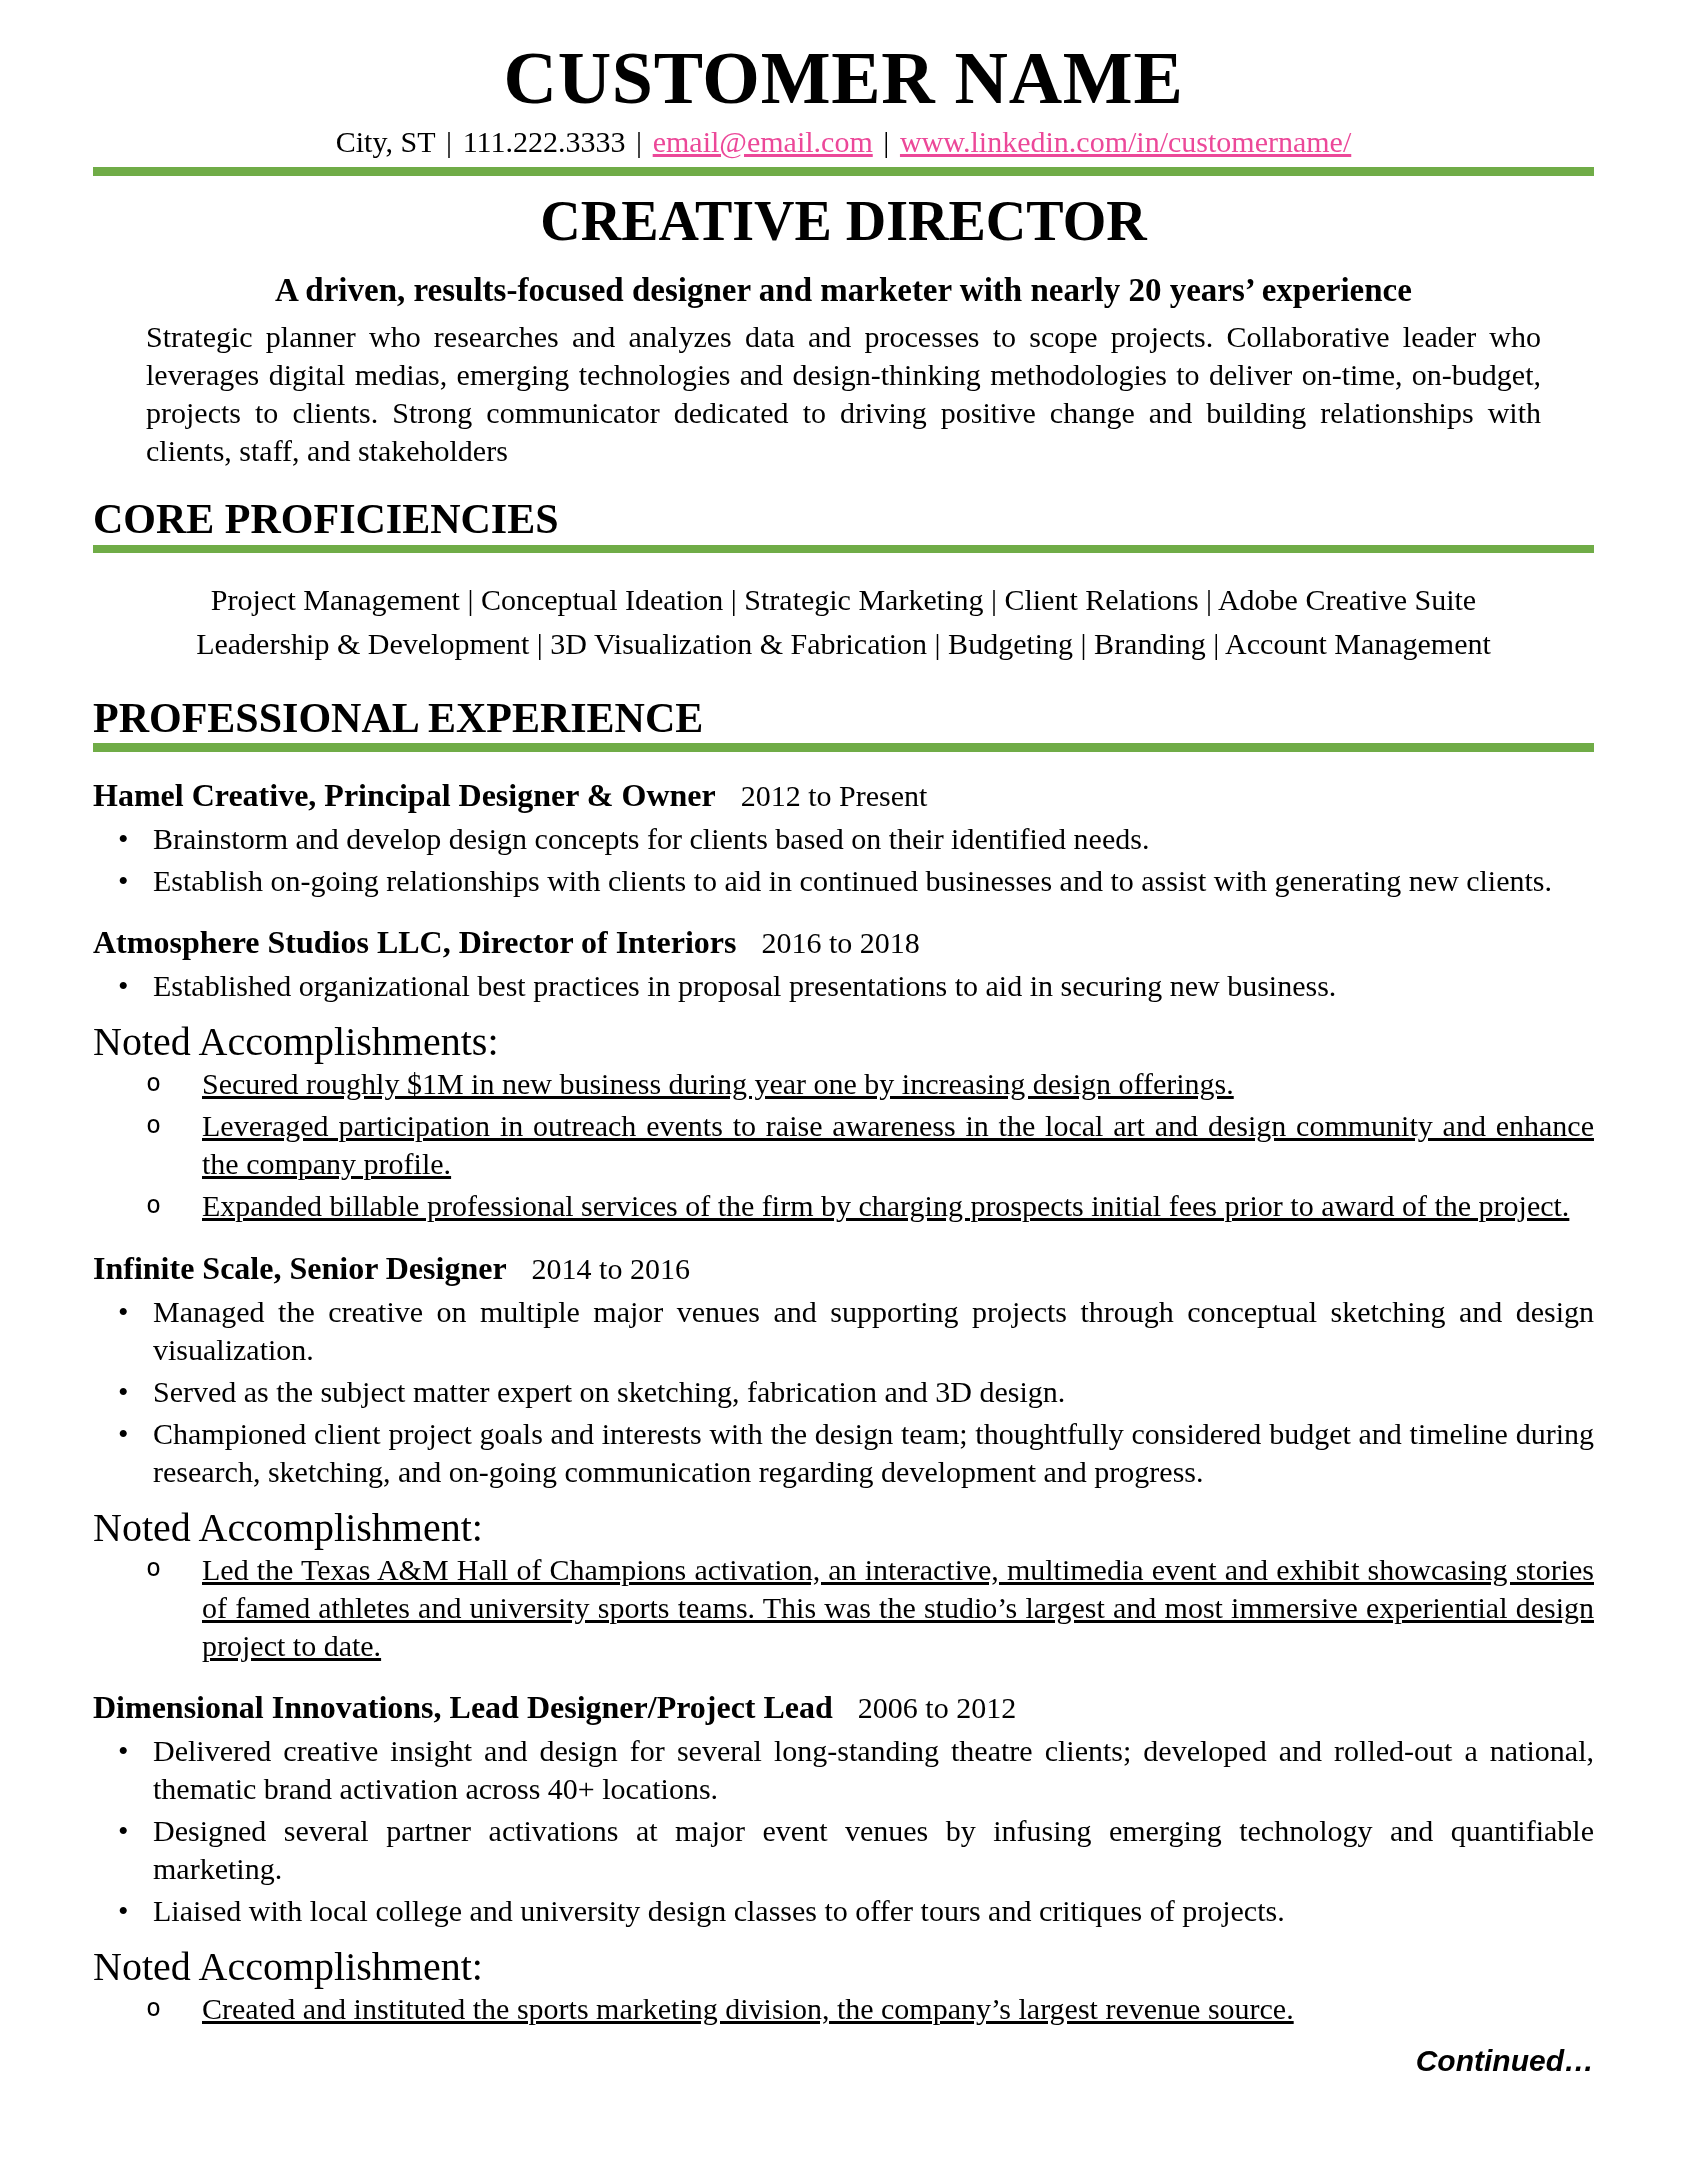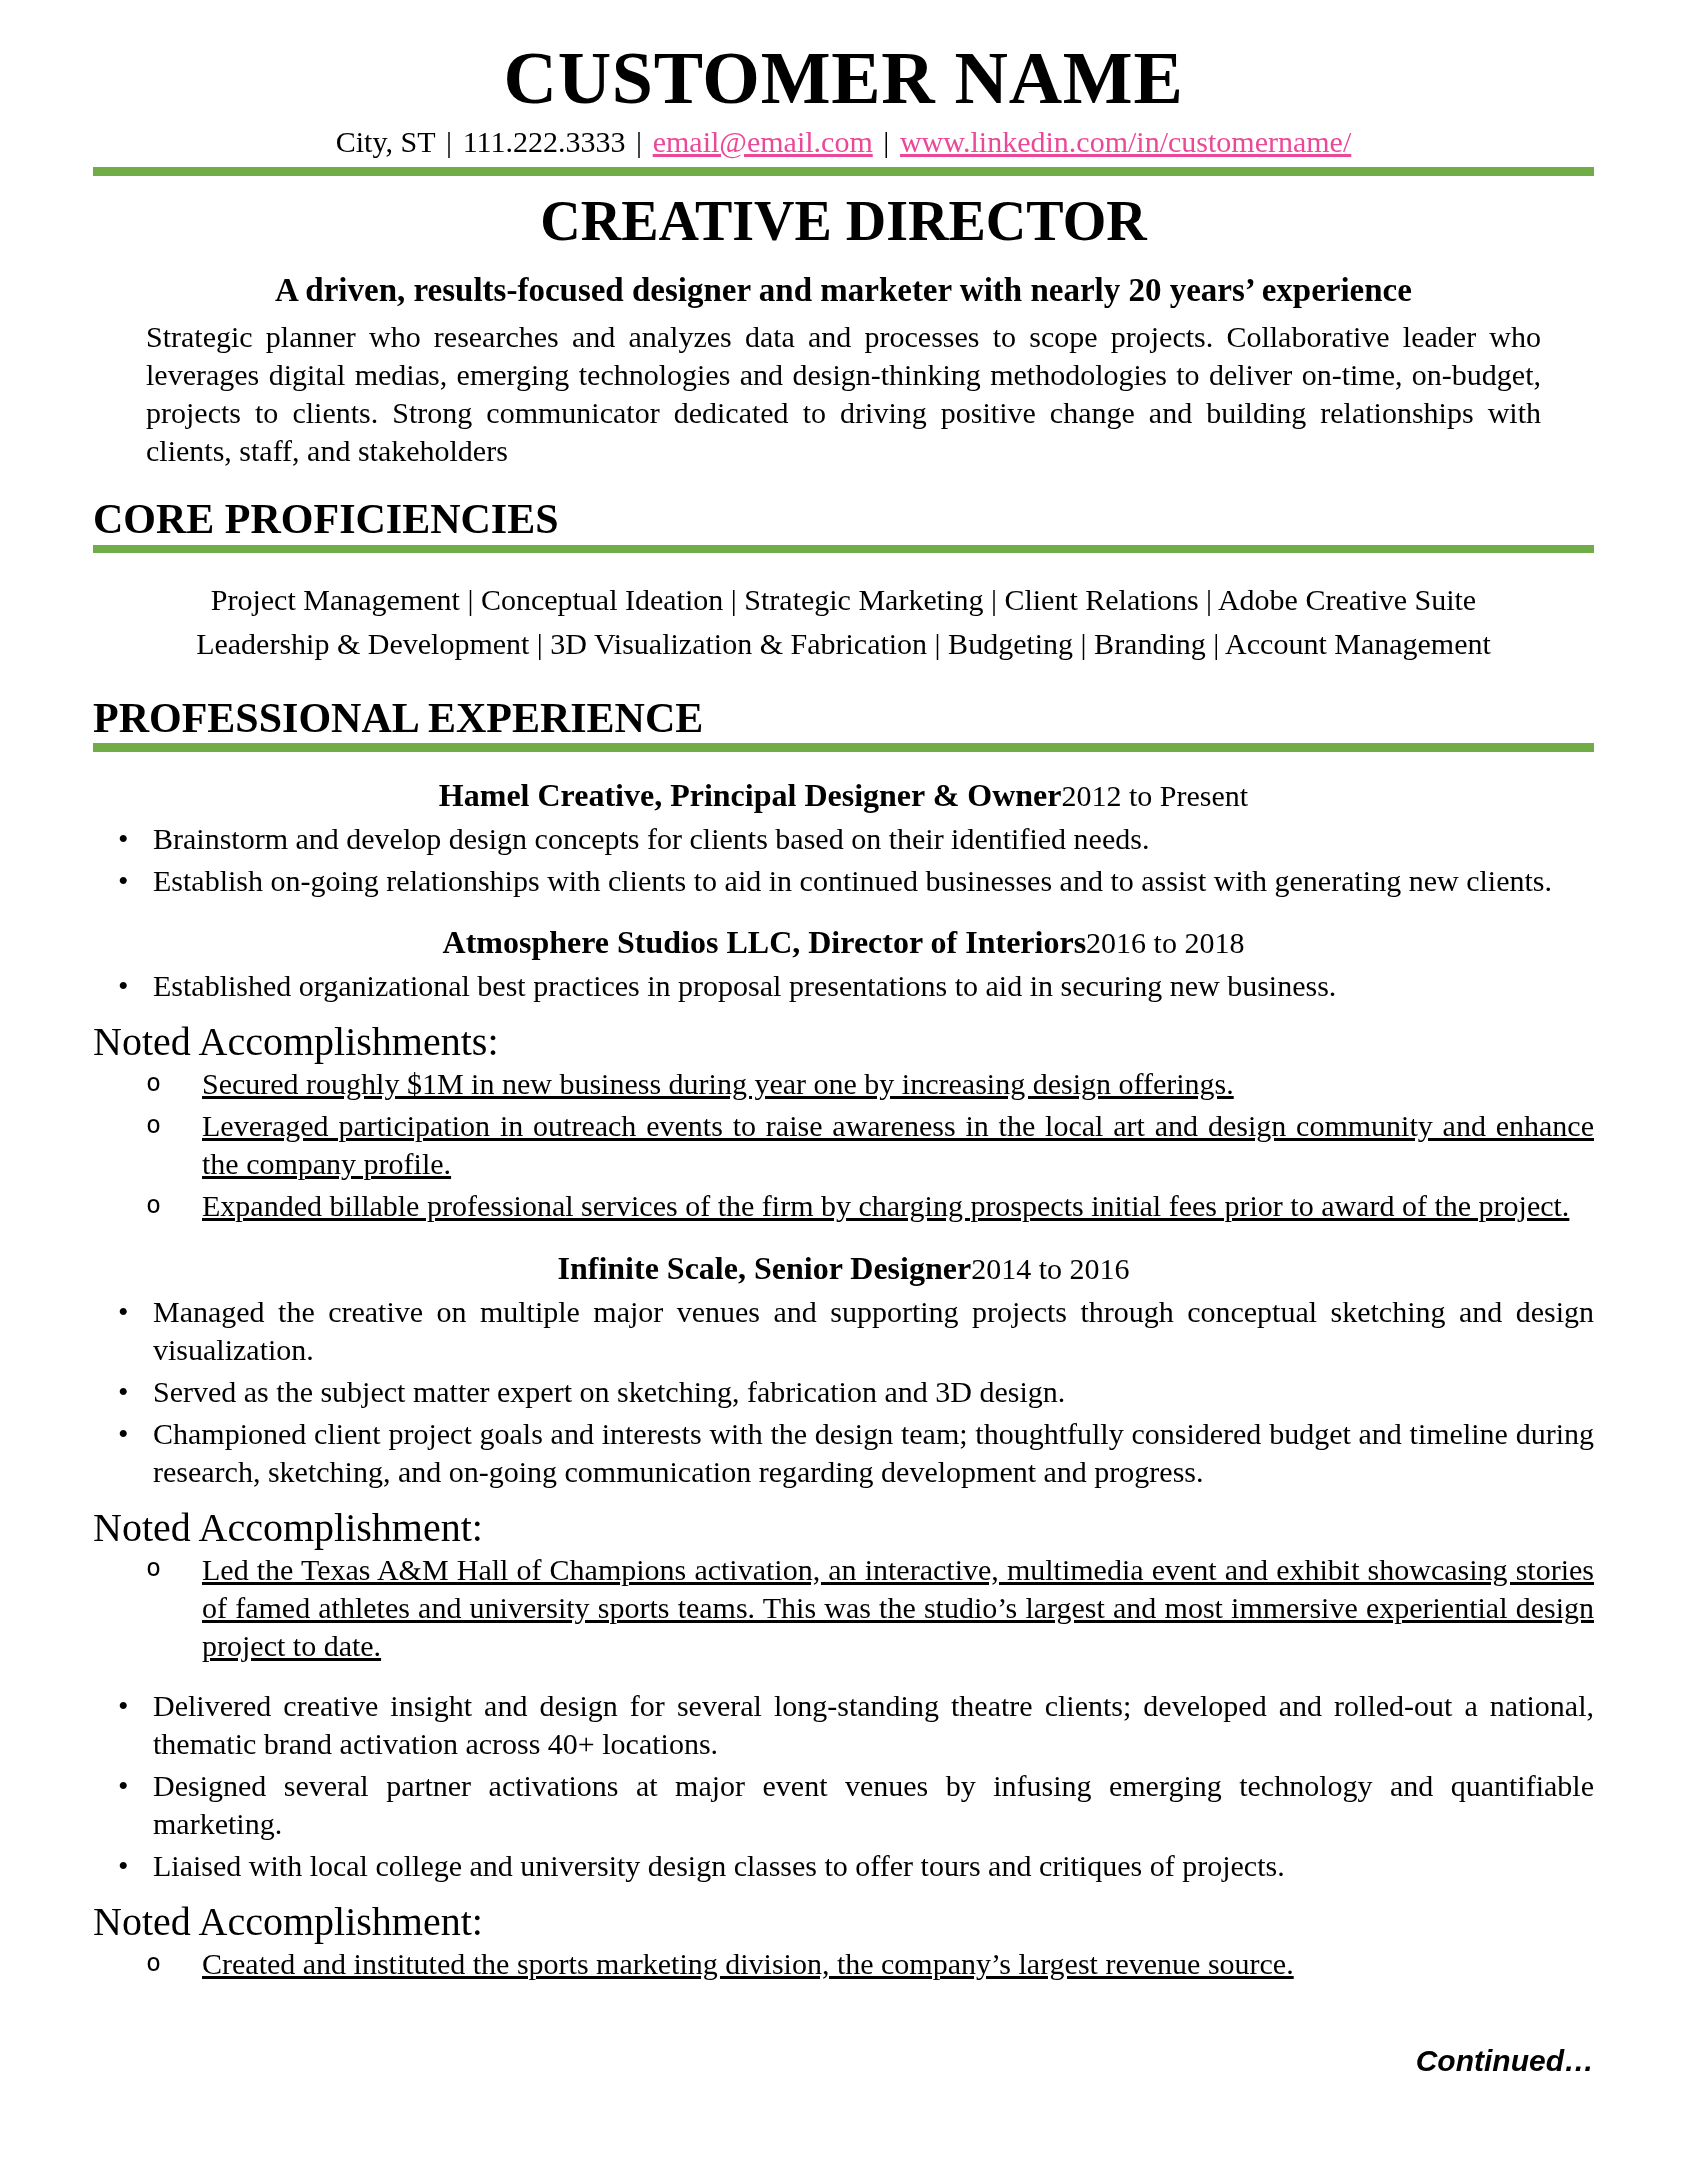"Hamel Creative, Principal Designer &" .job-header { gap: none -> 25px; justify-content: center -> flex-start }
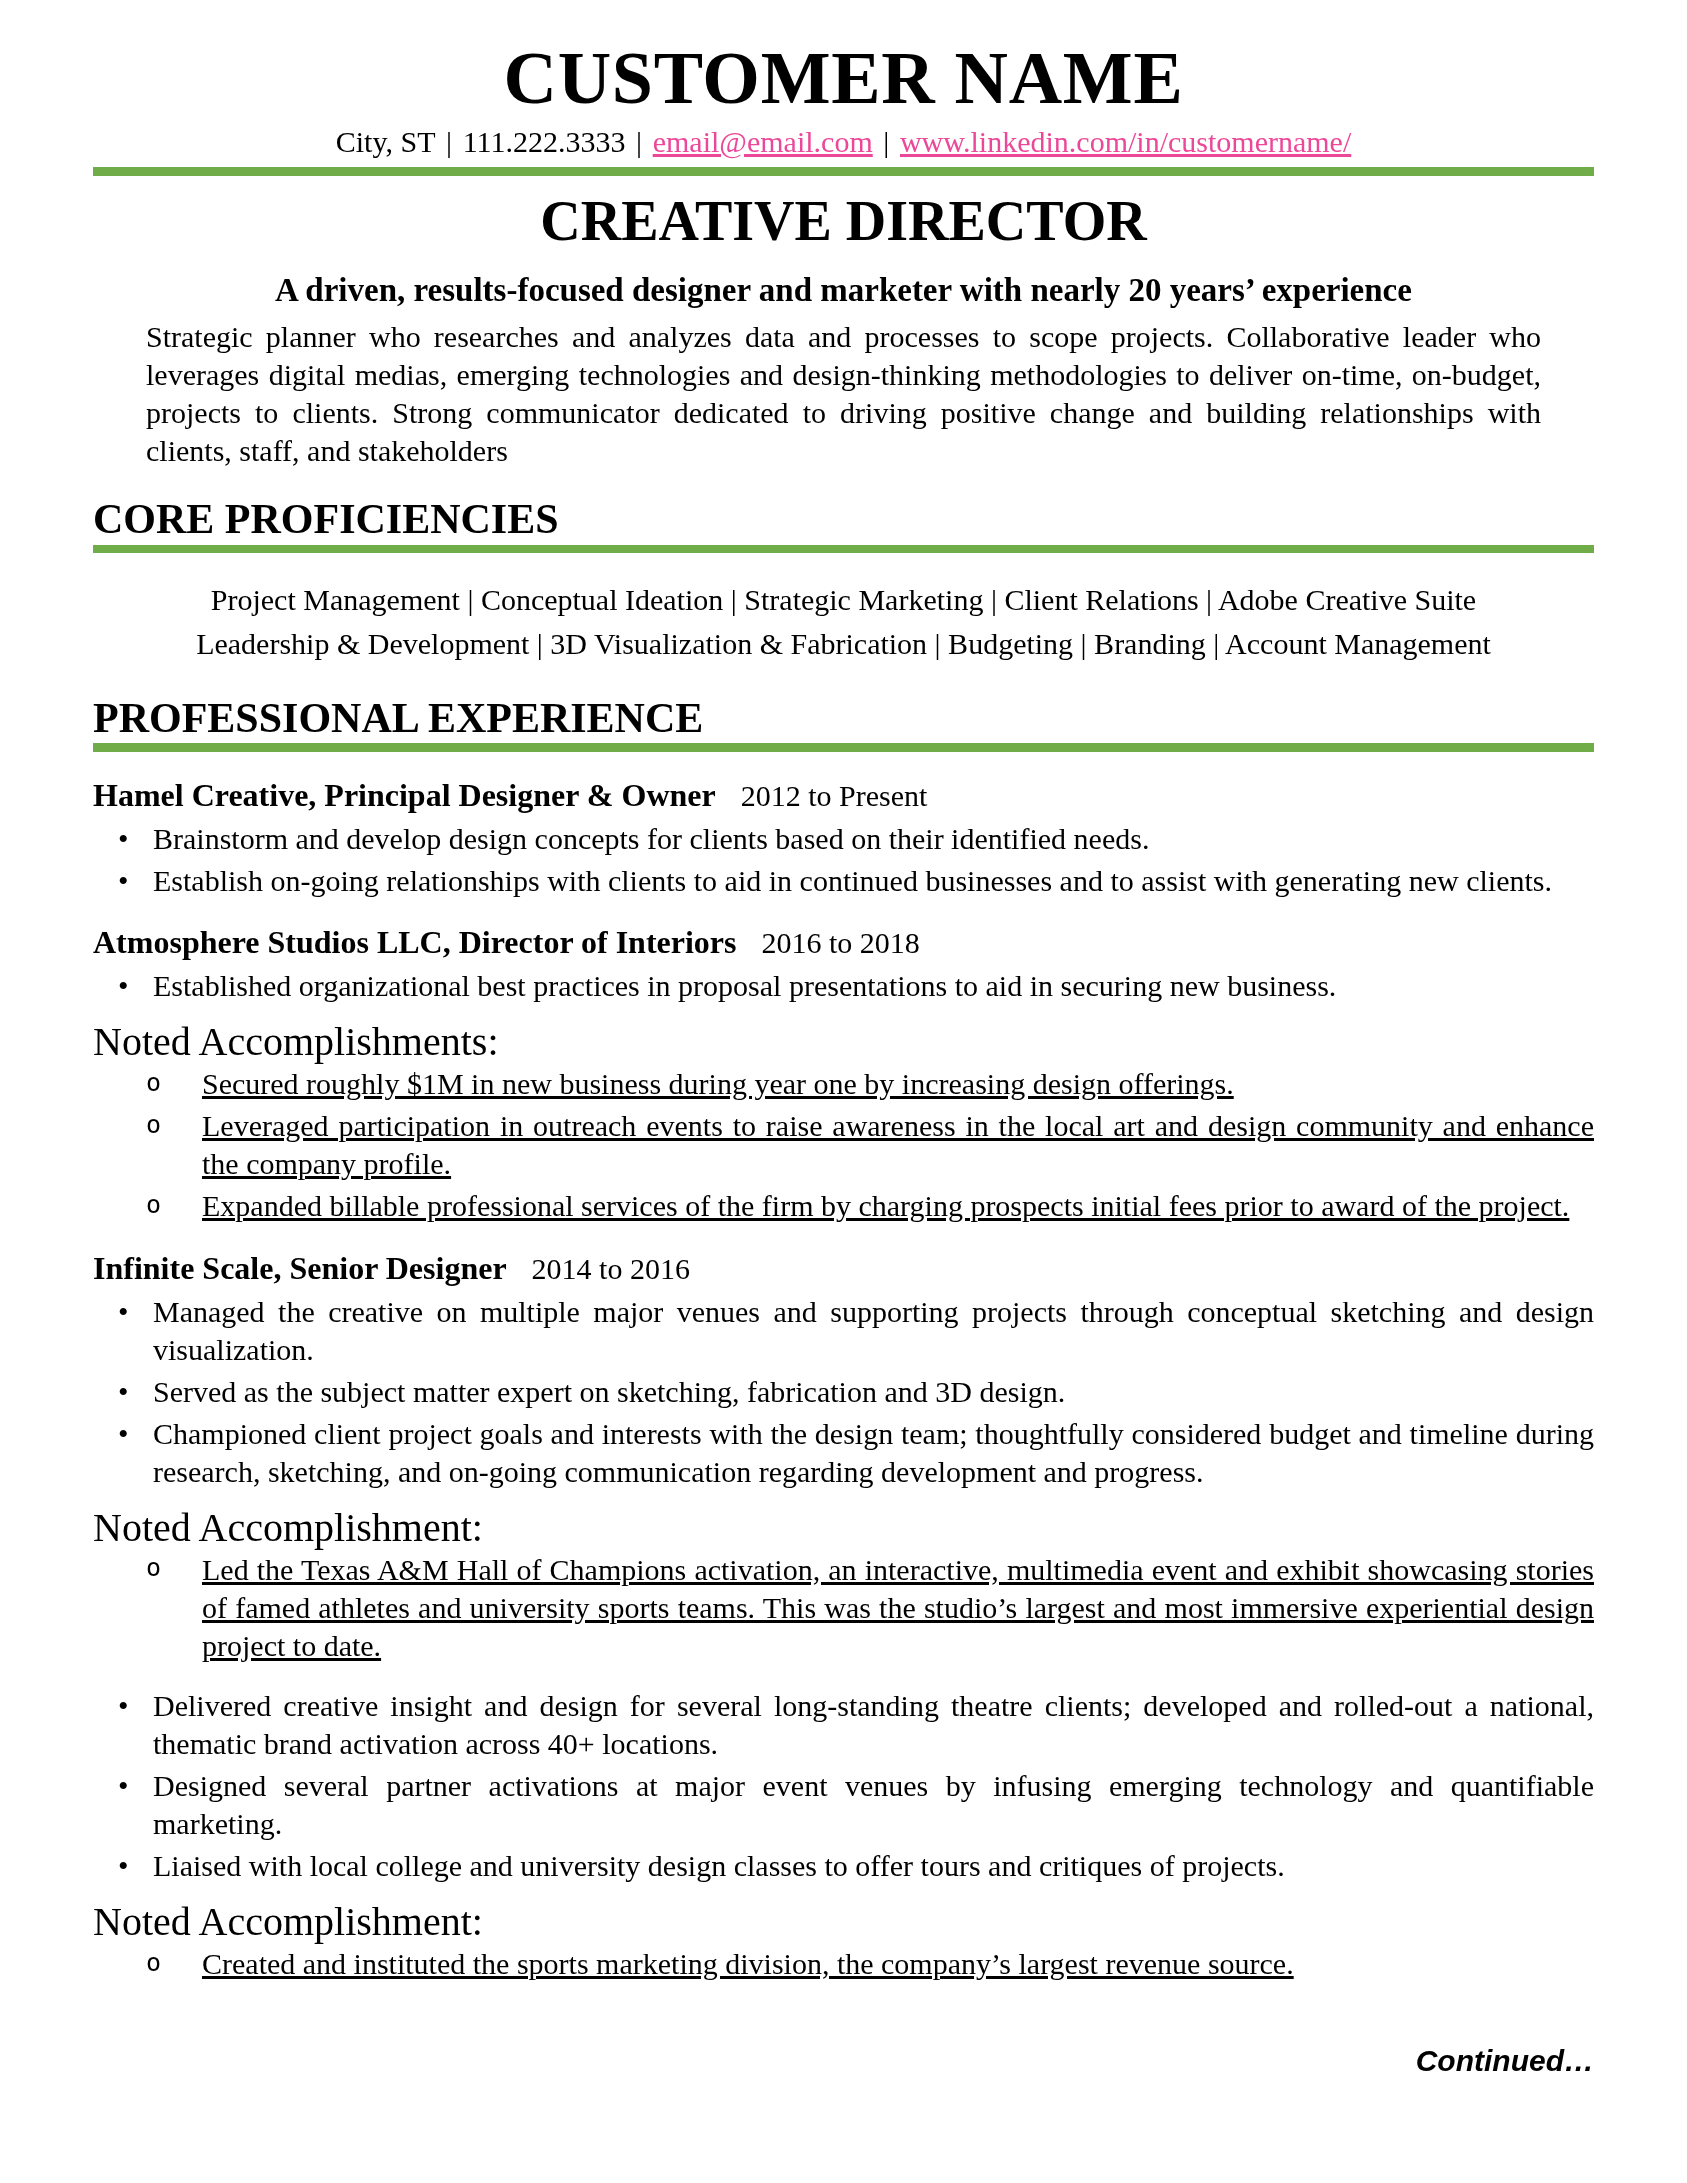"Dimensional Innovations, Lead" div.job-header { html: none -> <div> <span>Dimensional Innovations, Lead Designer/Project Lead</span> <span>2006 to 2012</span> </div> }
